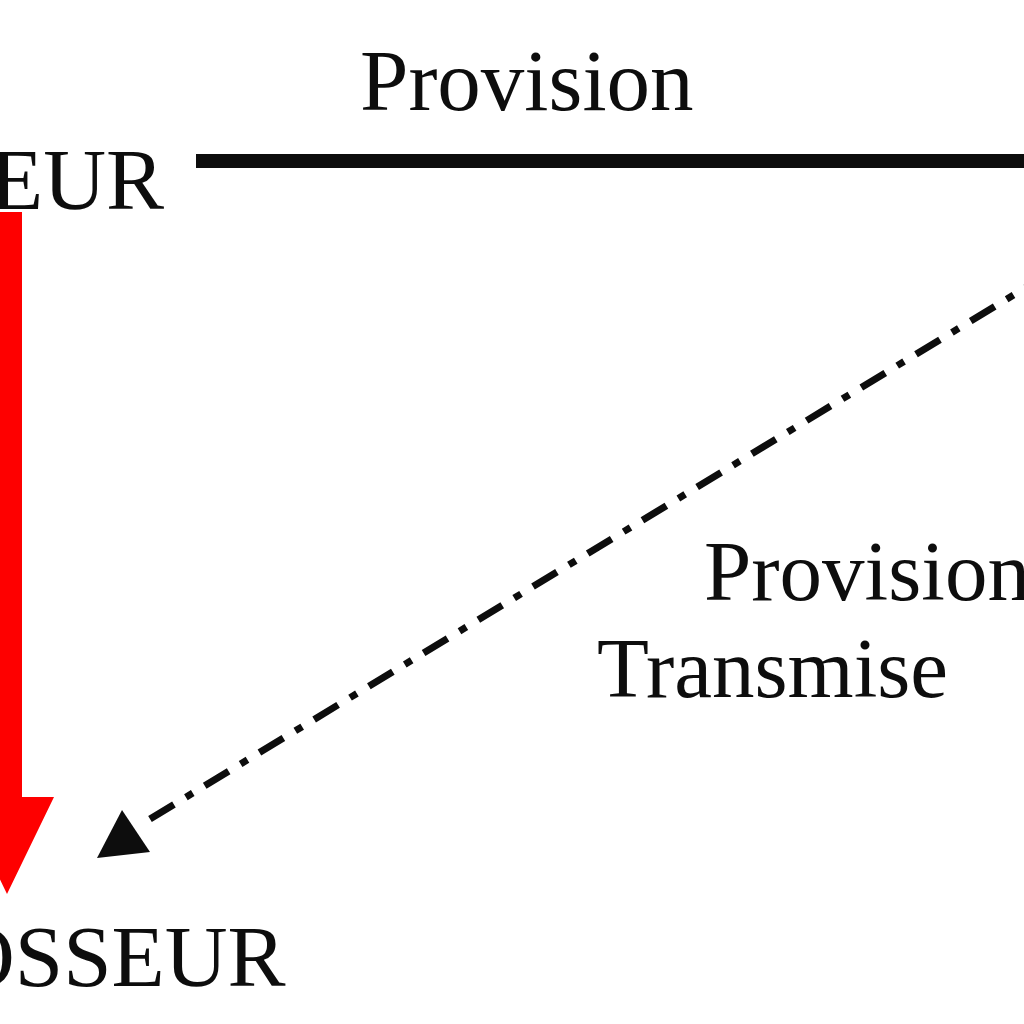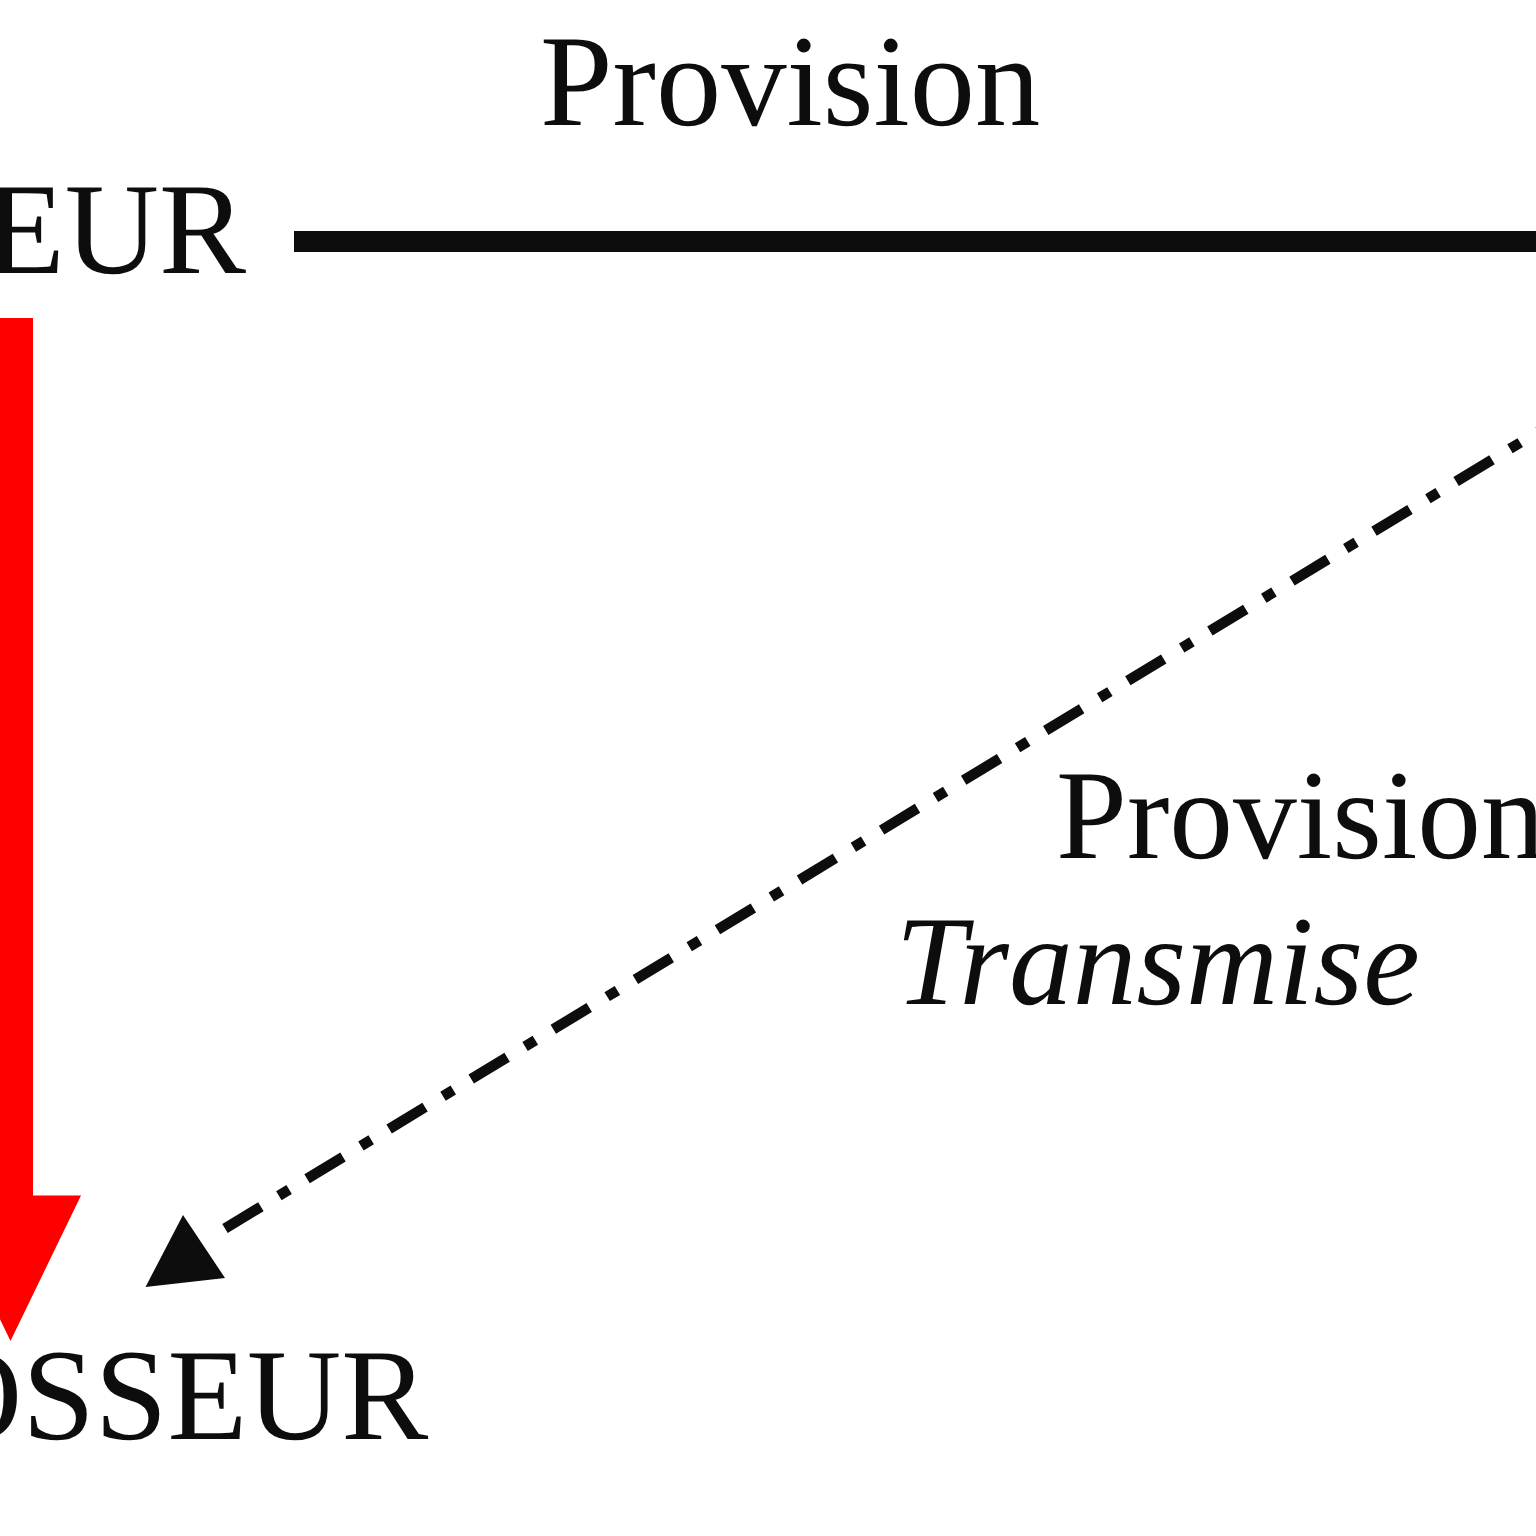"Provision" .lbl { margin-top: none -> 27px }
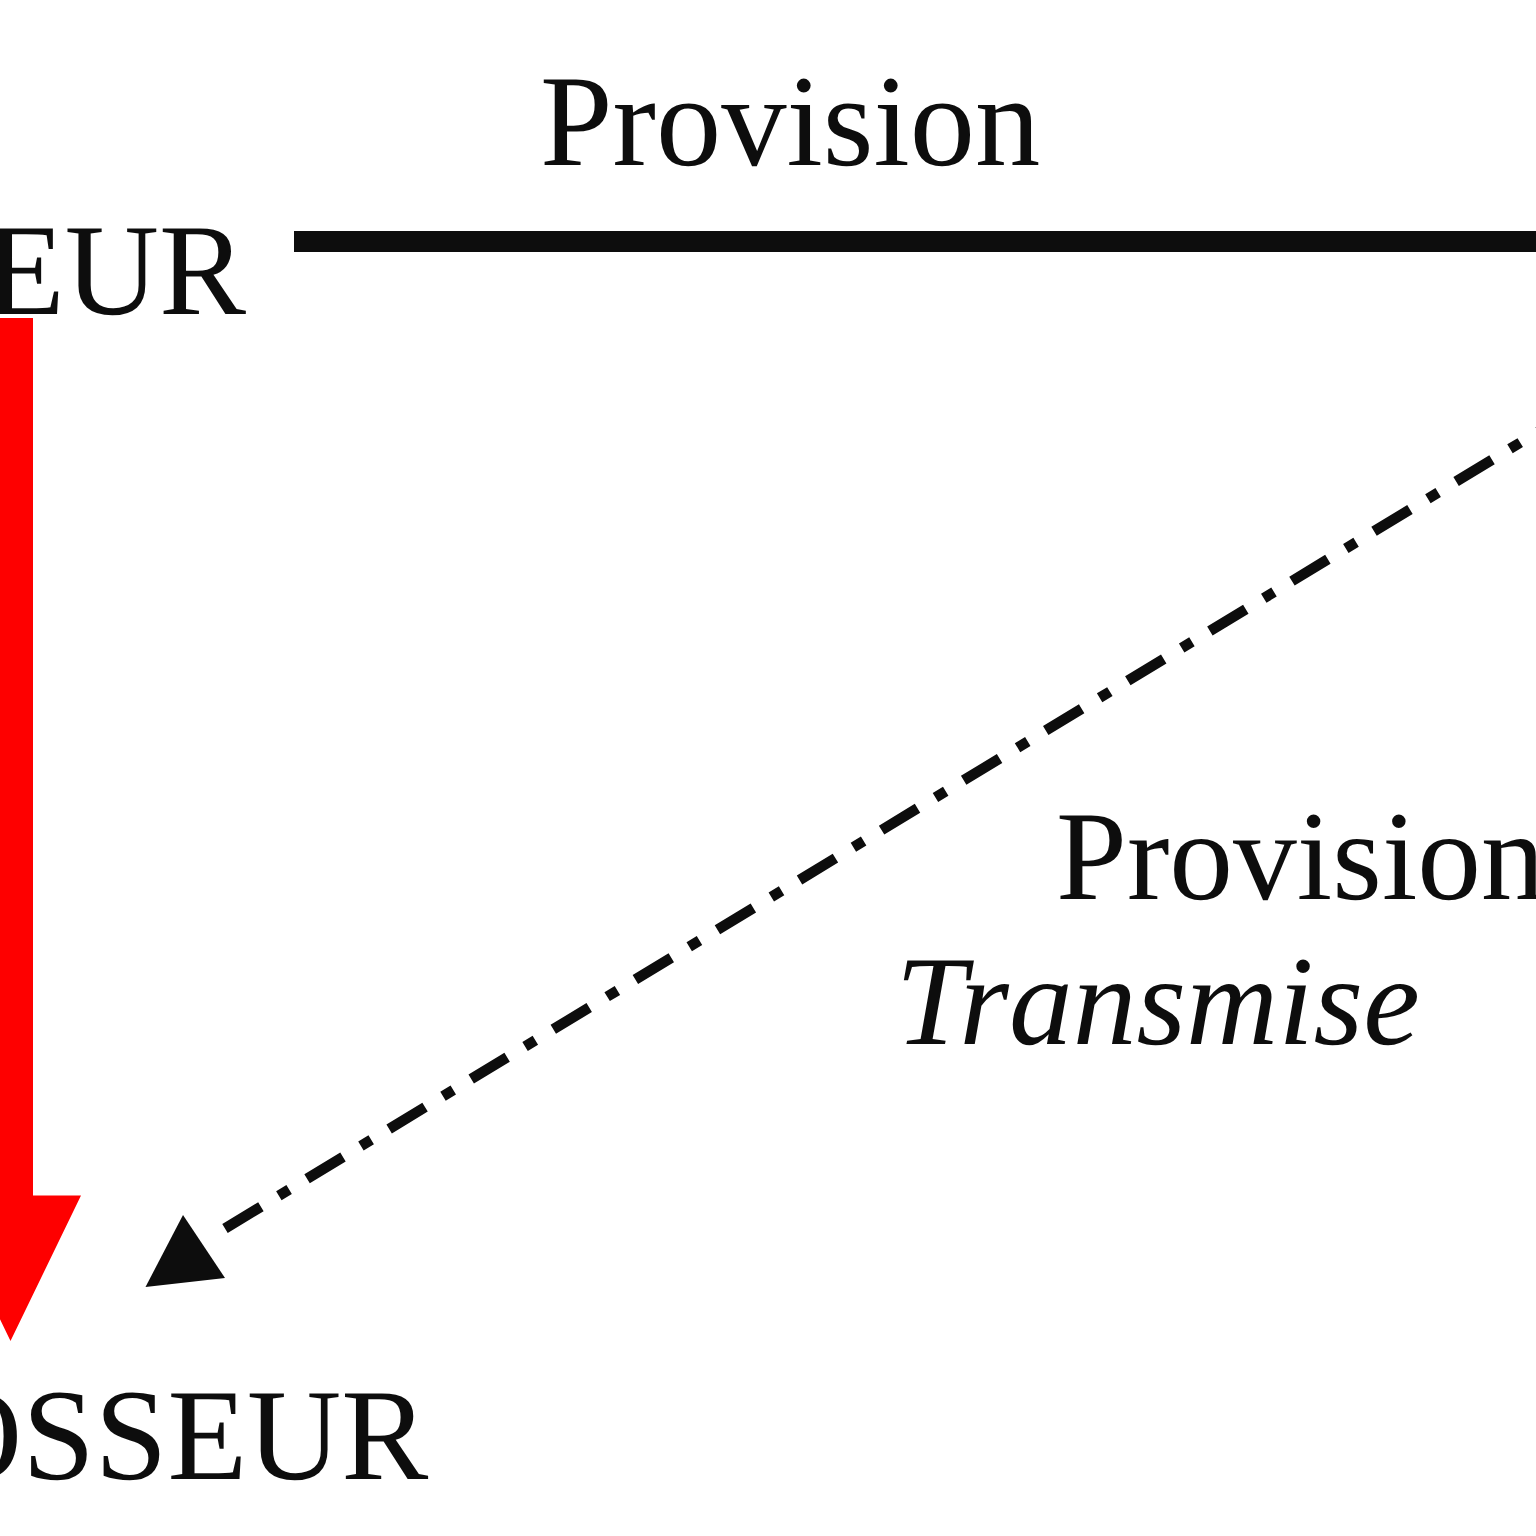"Transmise" .lbl-prov-transmise2 { font-style: italic -> none }
